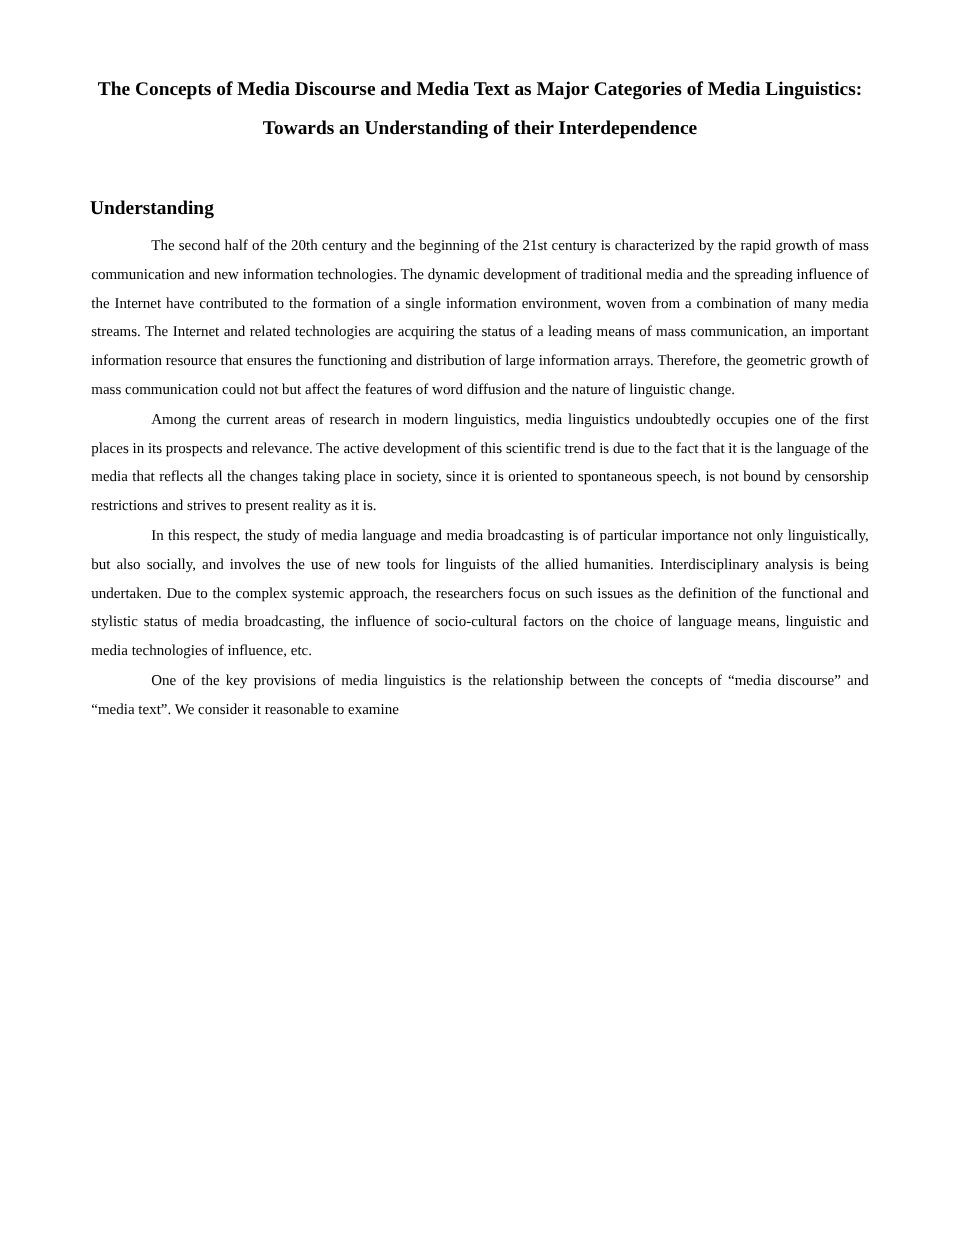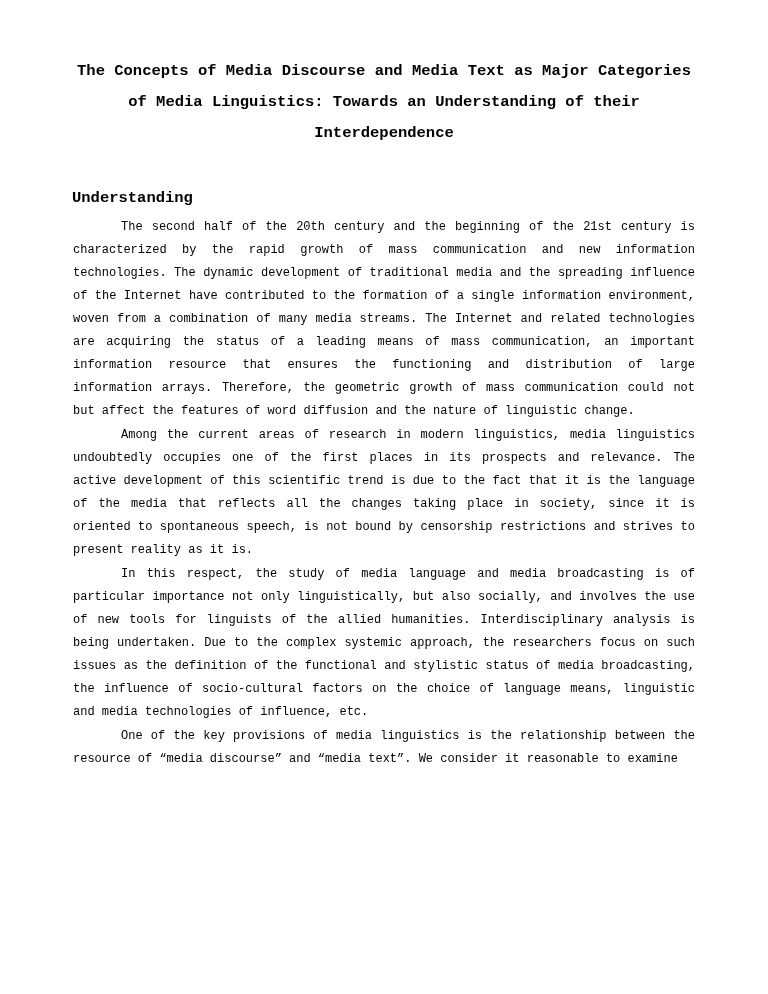"The Concepts of Media Discourse" .page { font-family: Liberation Mono, monospace -> none }
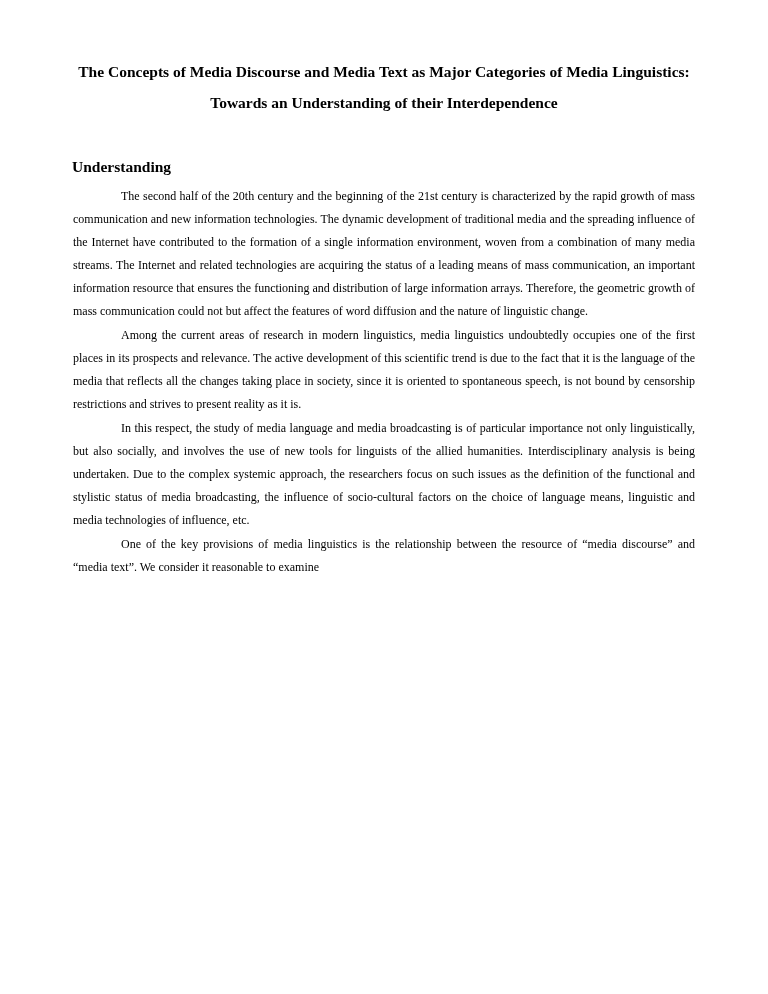"One of the key provisions" p.body-para { text: resource -> concepts }
